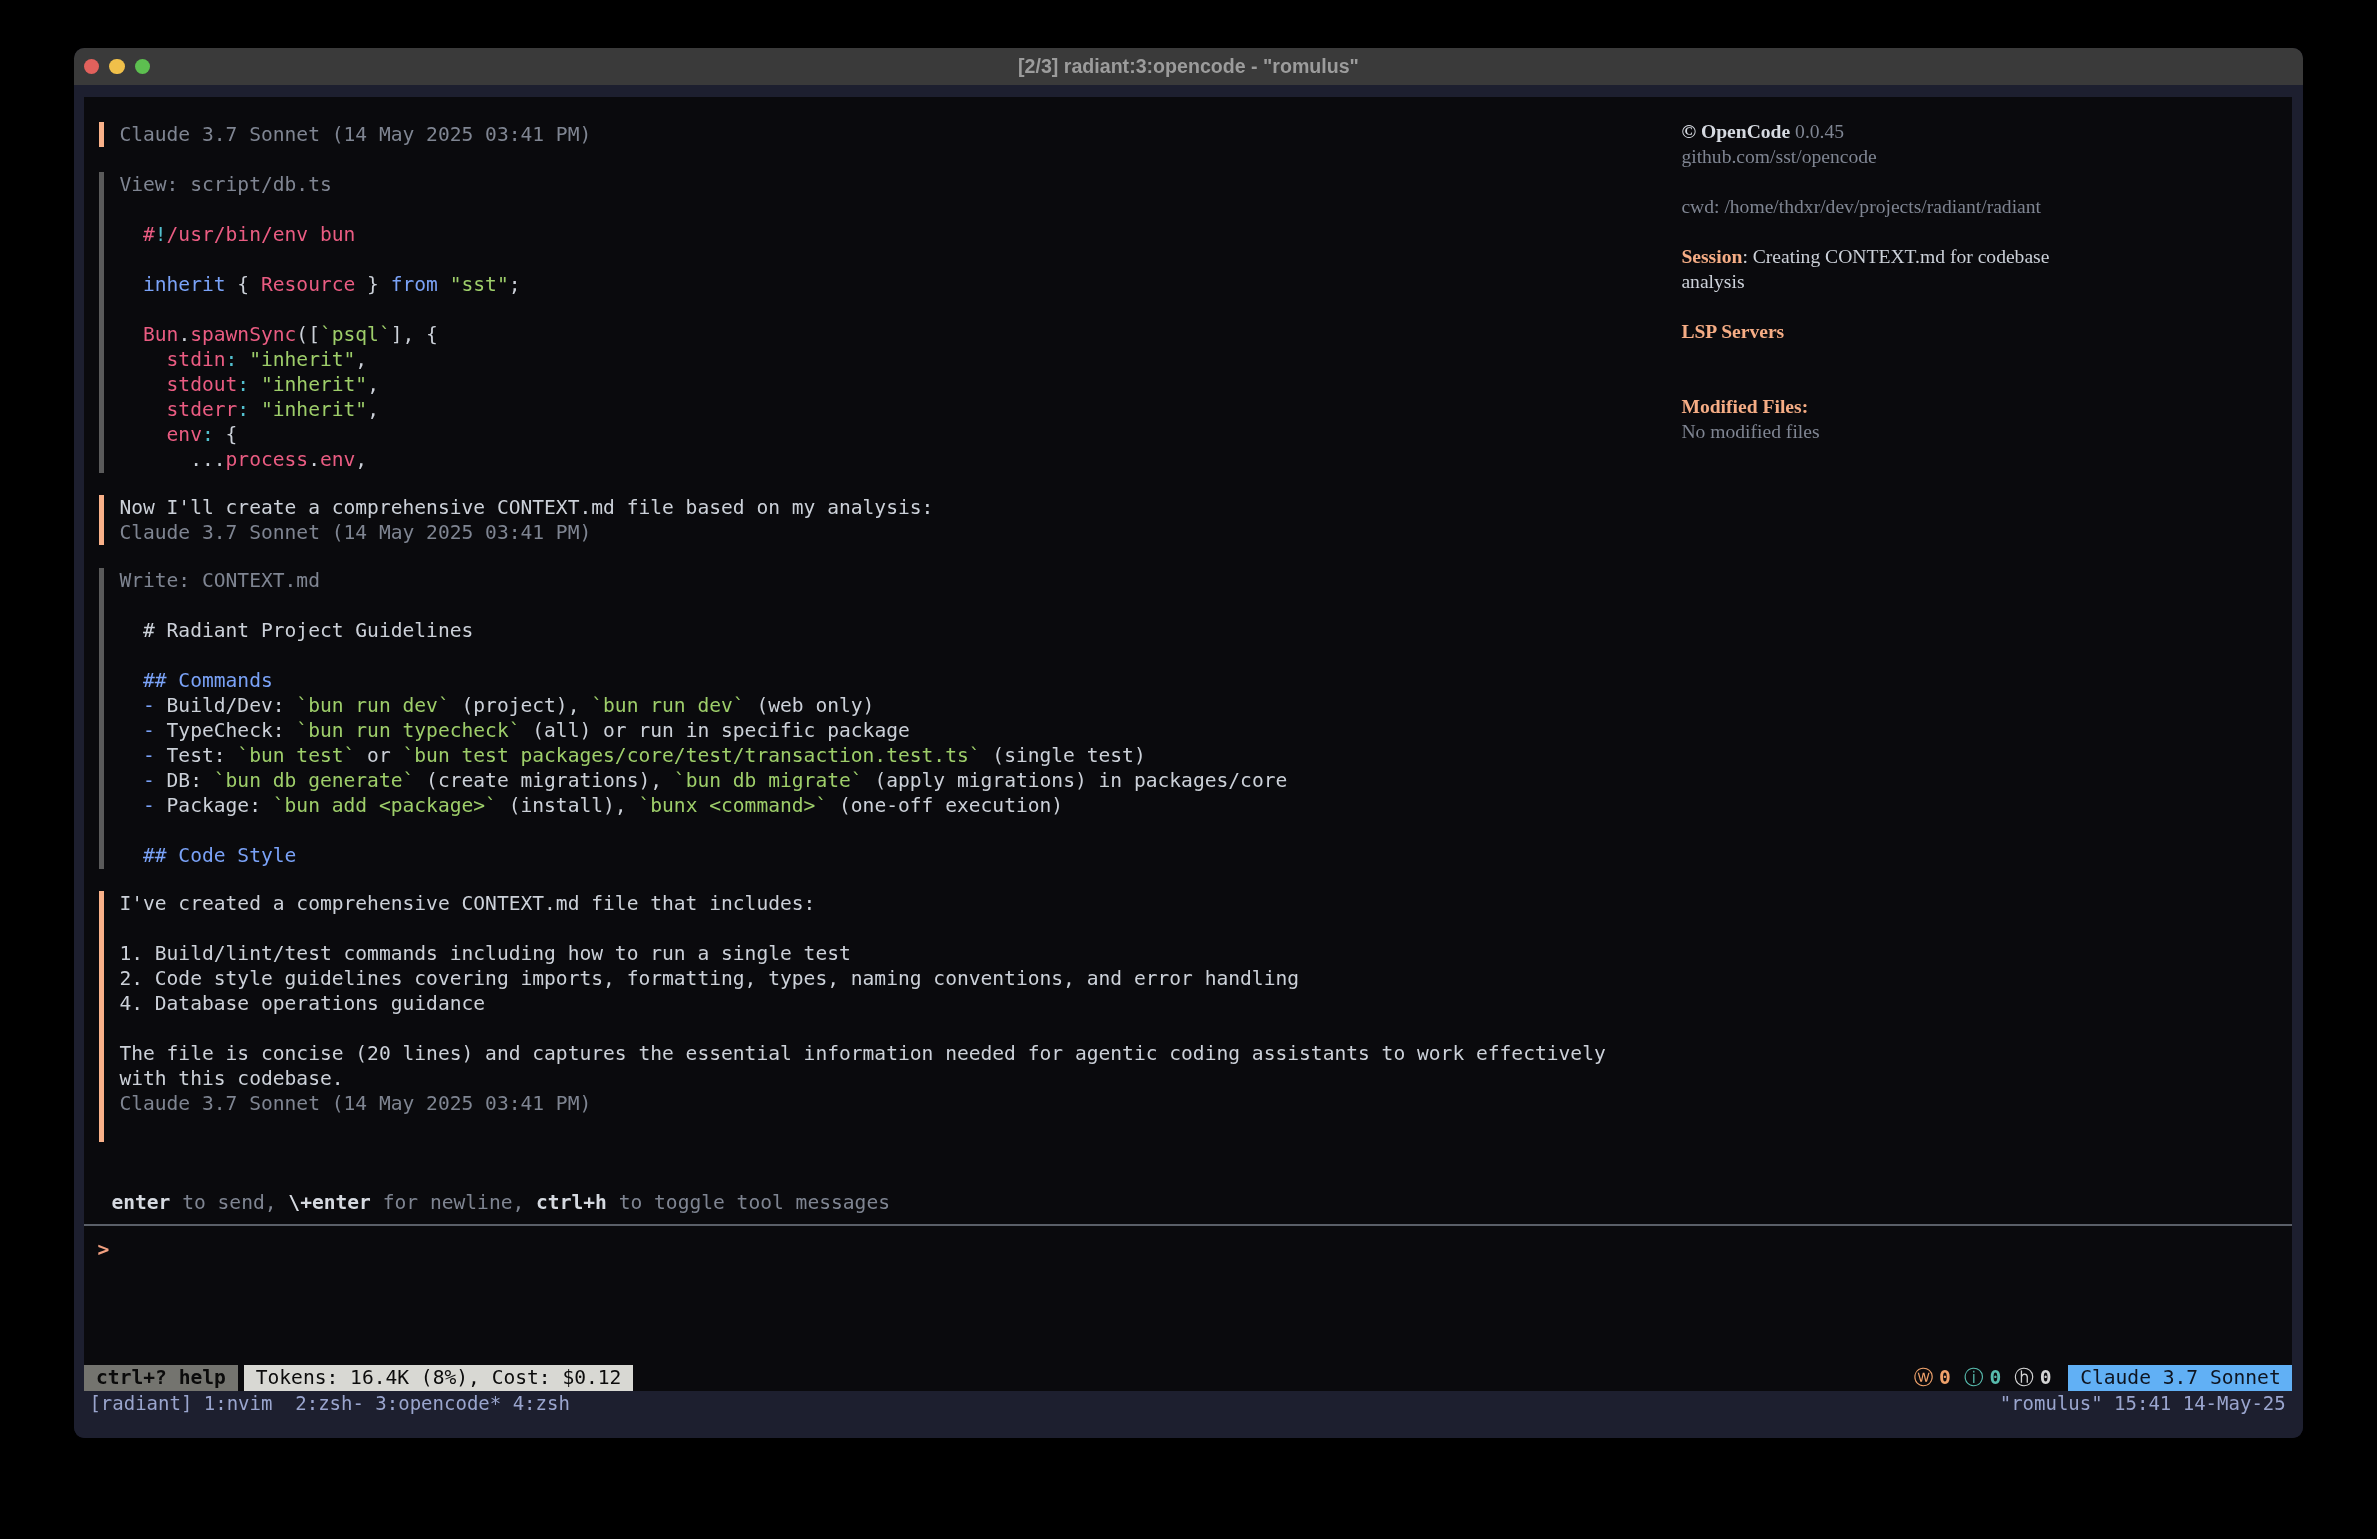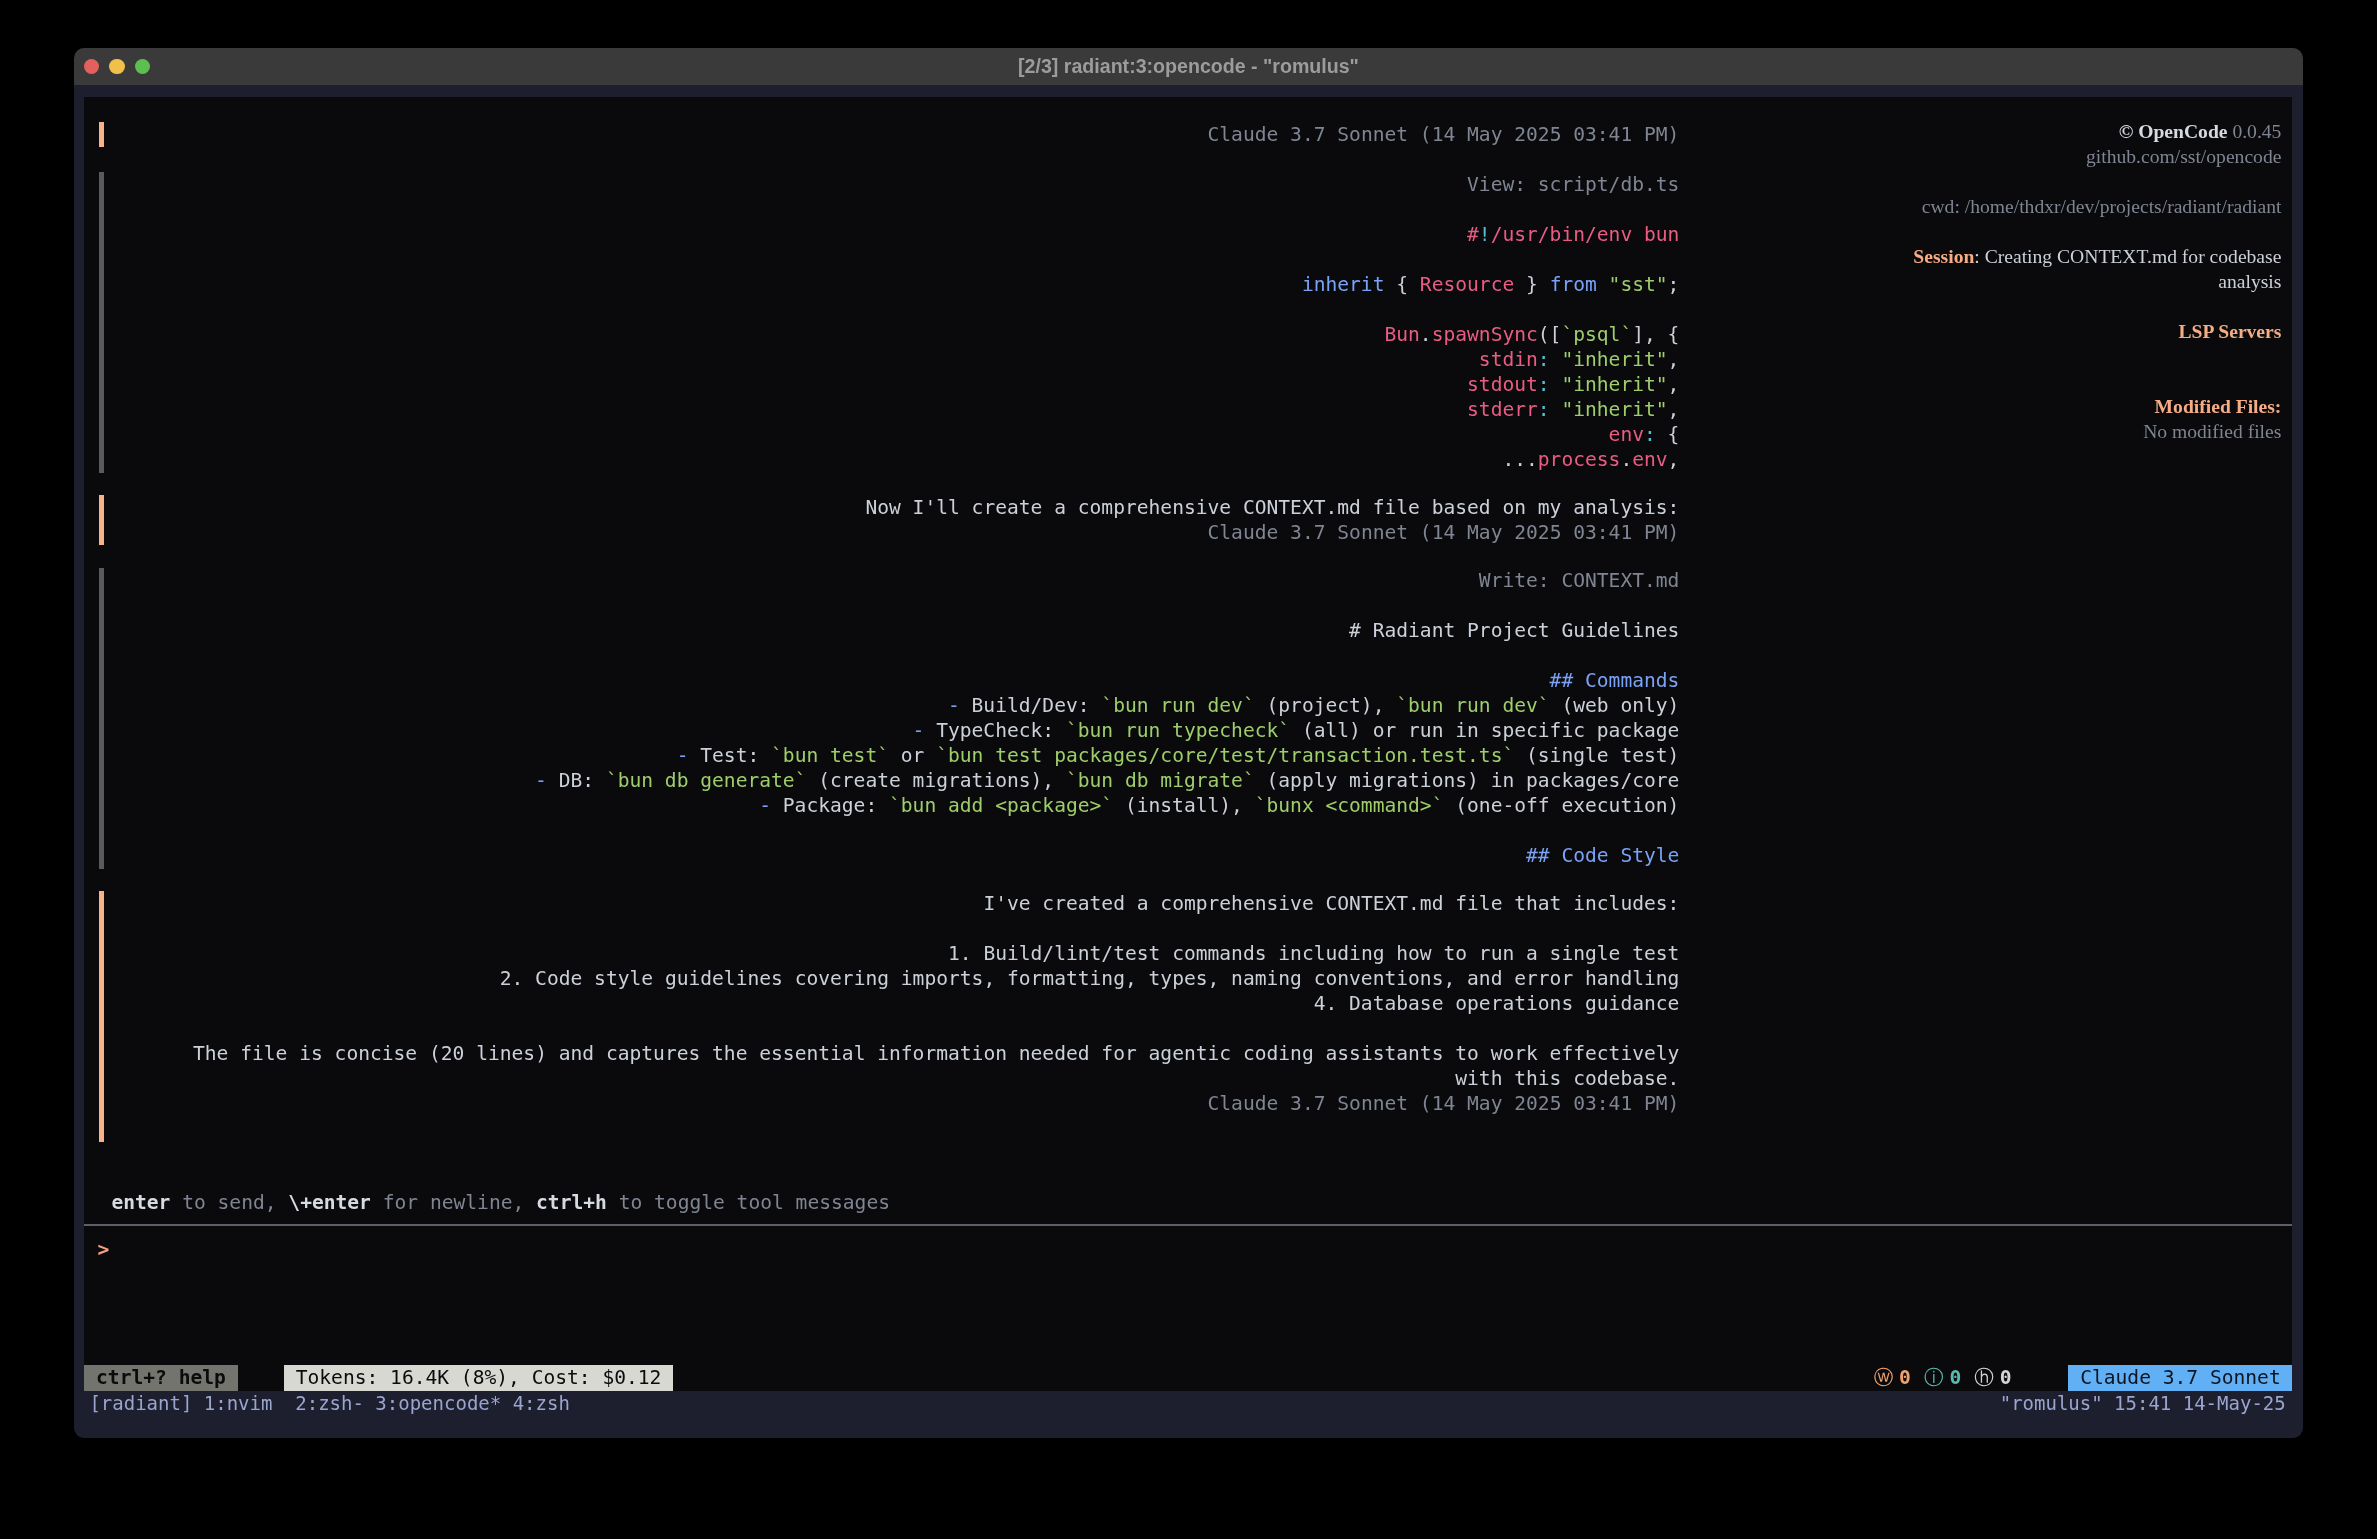"Claude 3.7 Sonnet (14 May" .line { text-align: right -> none }
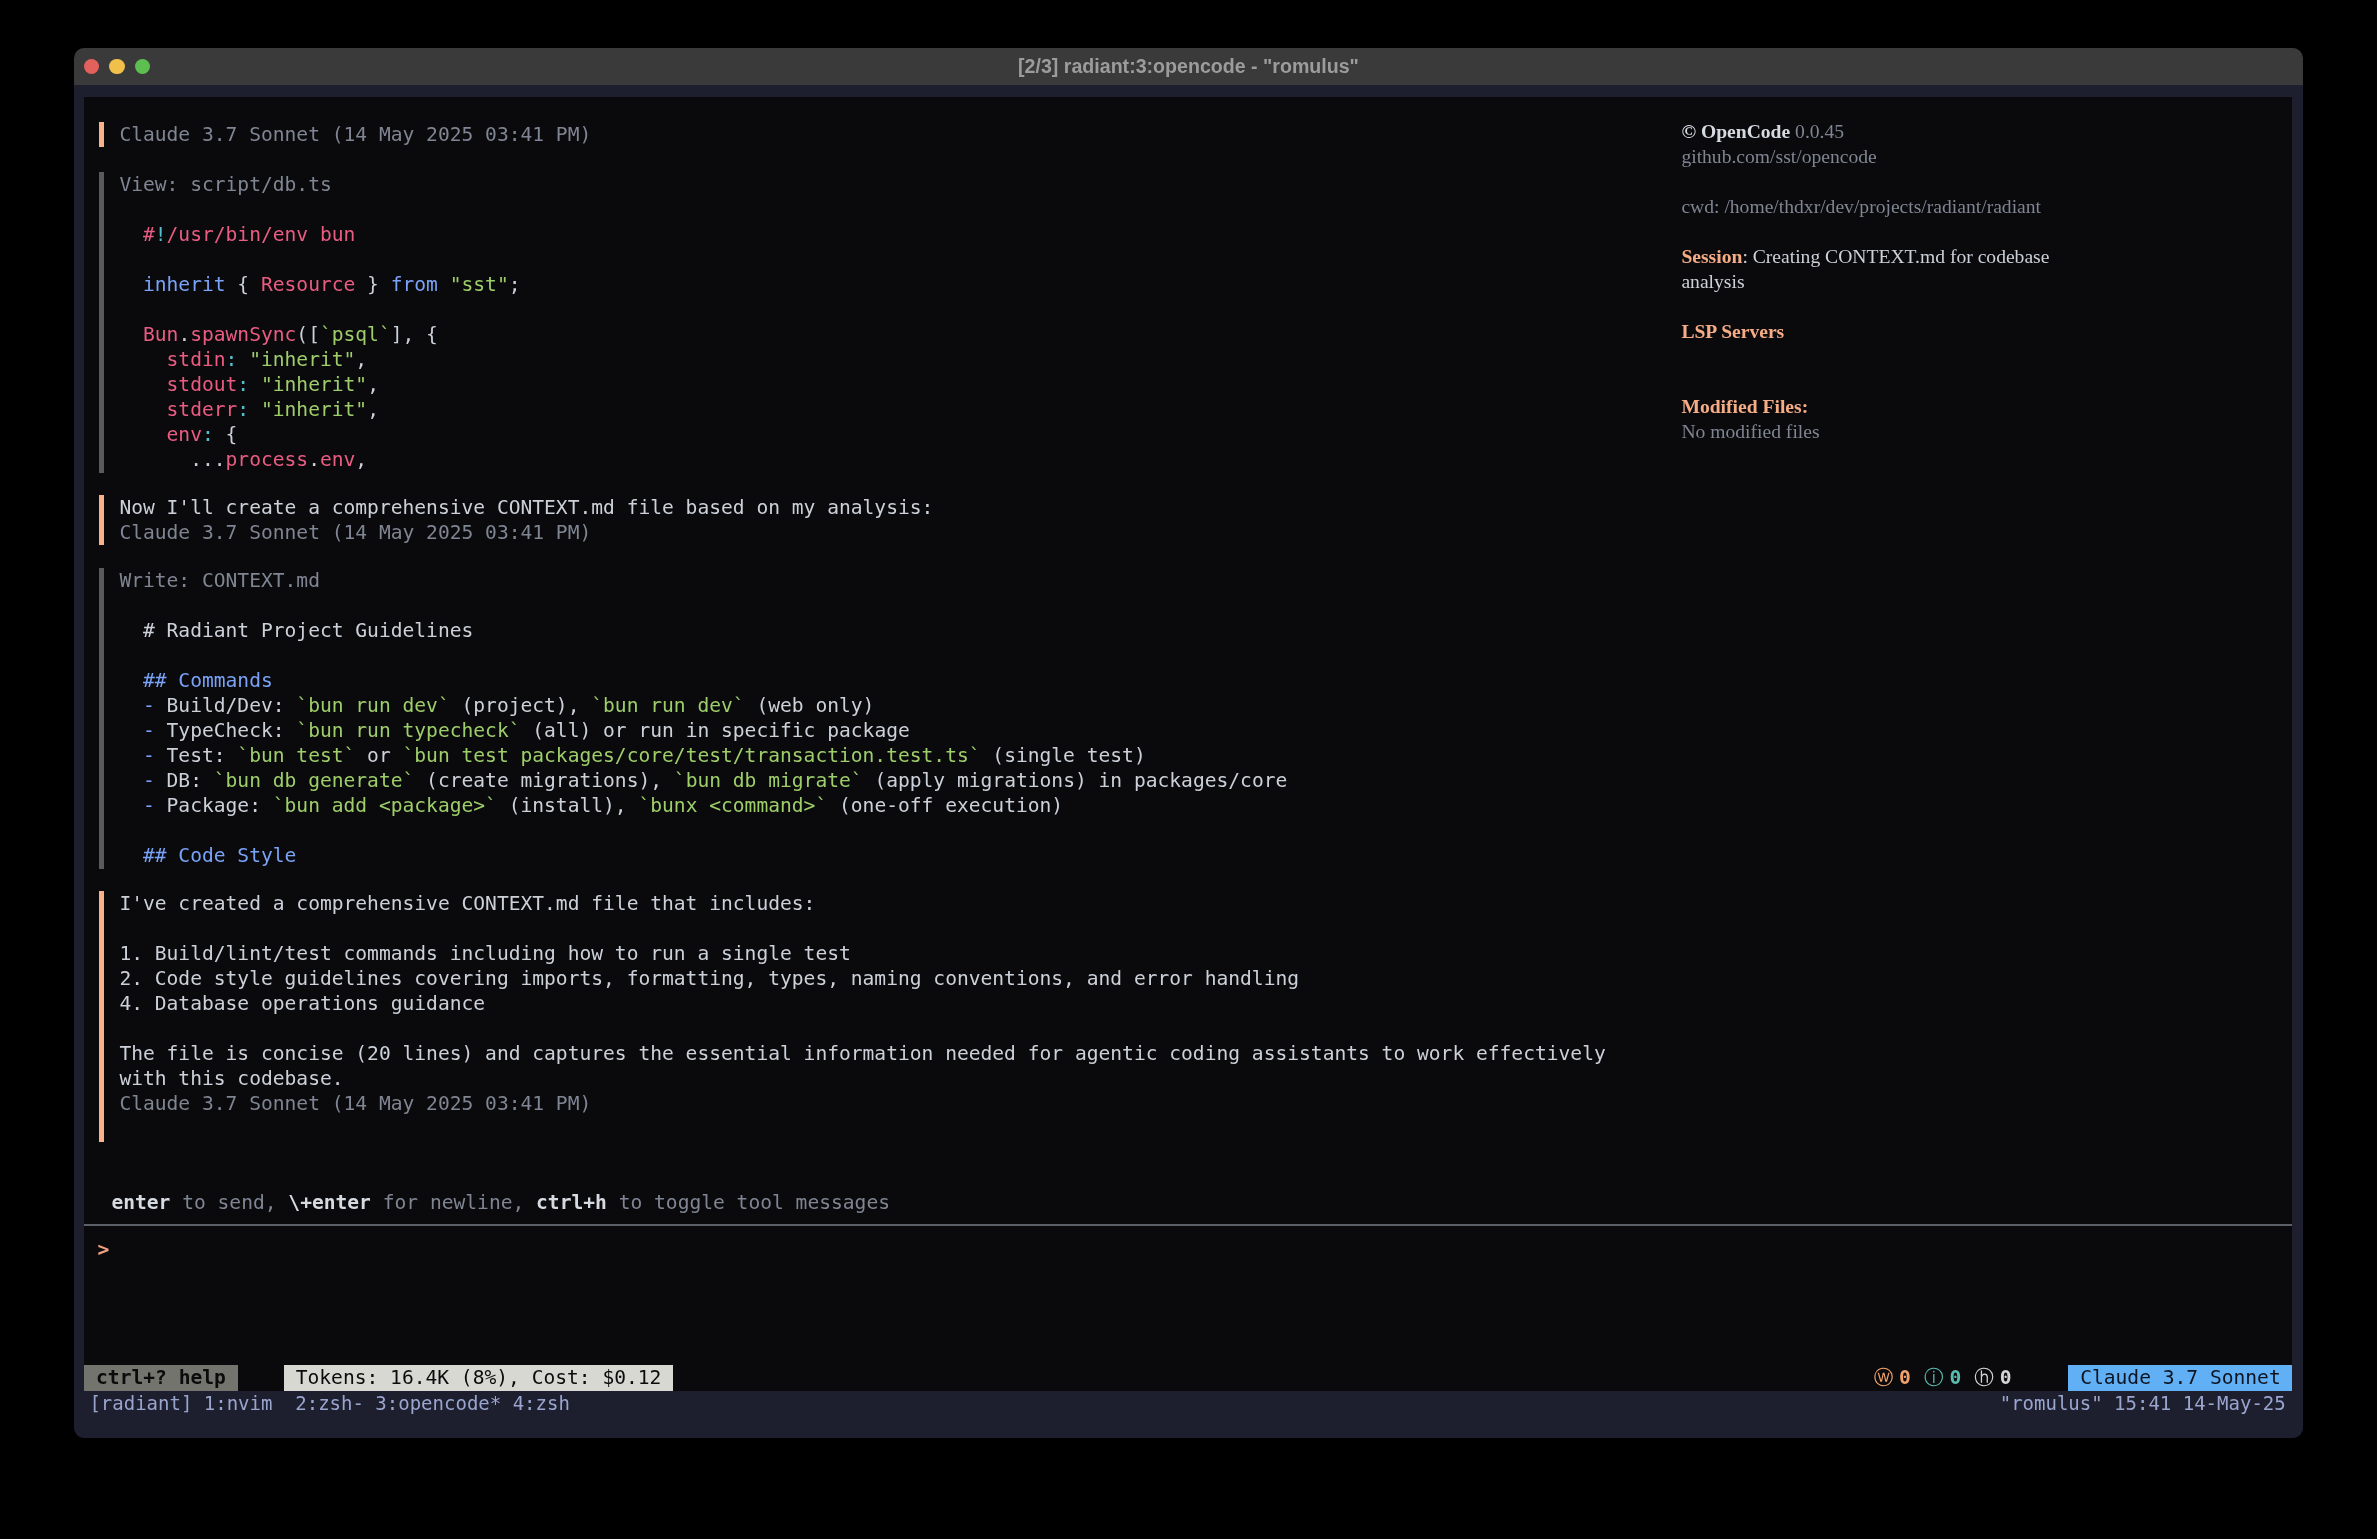"ctrl+? help" .statusbar { gap: 40px -> none }
